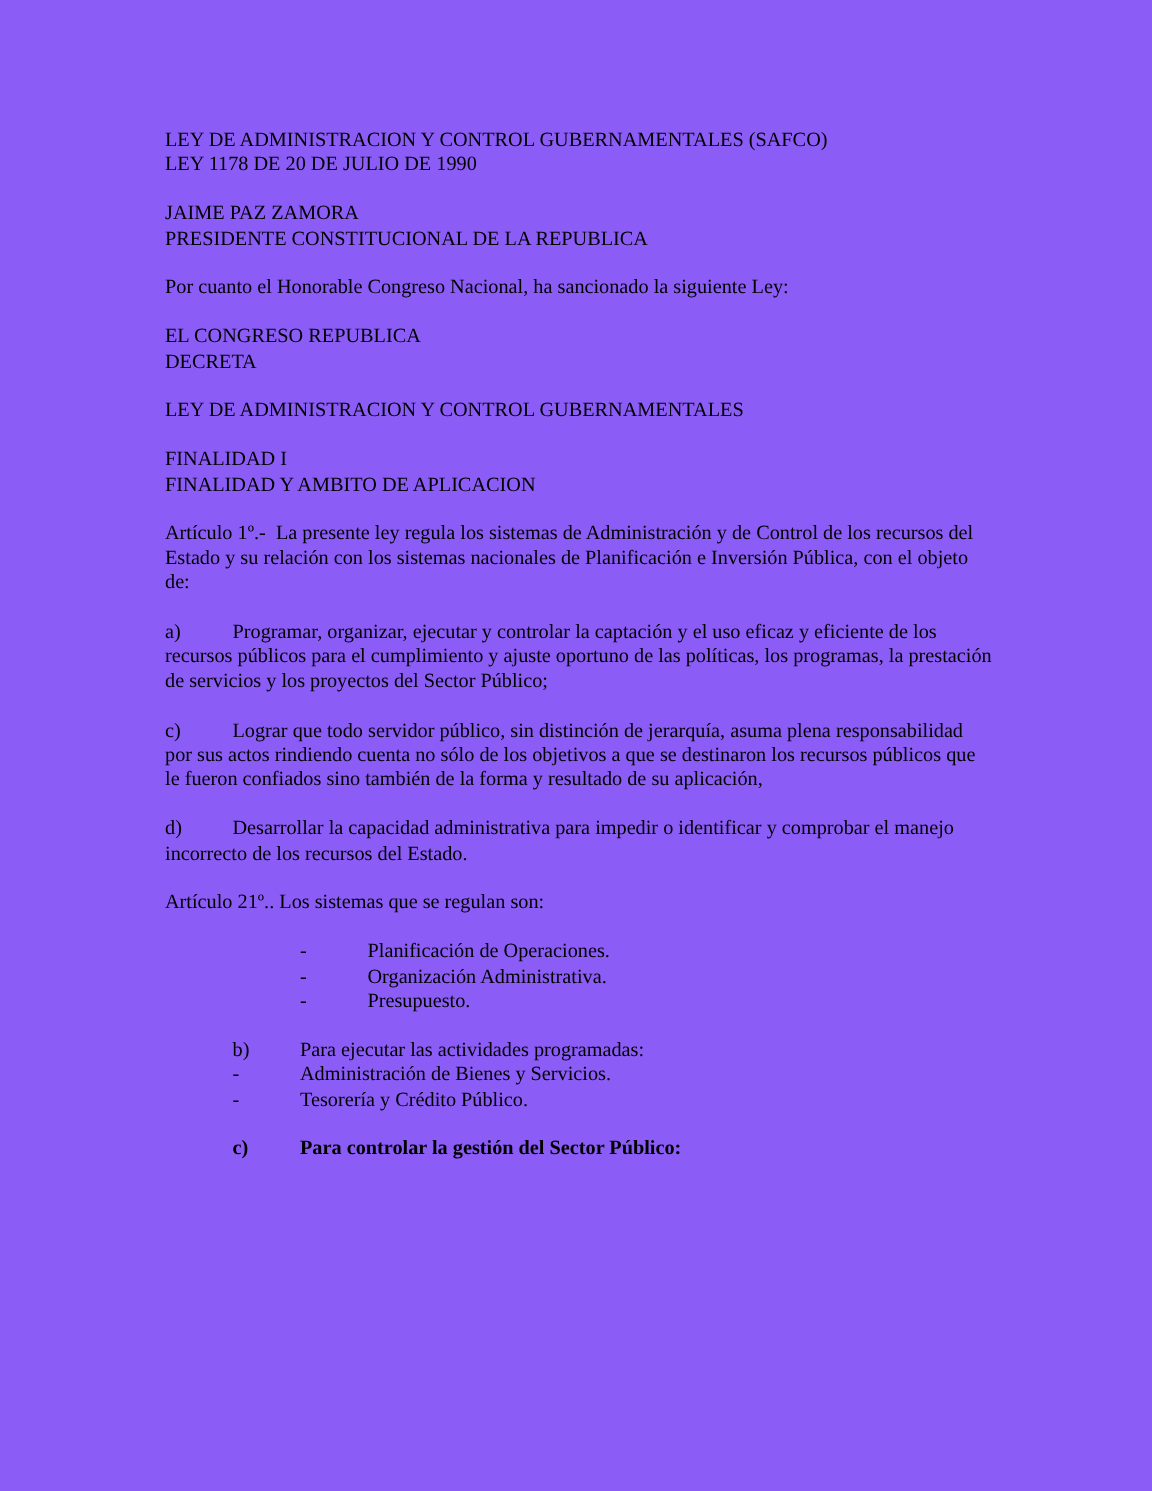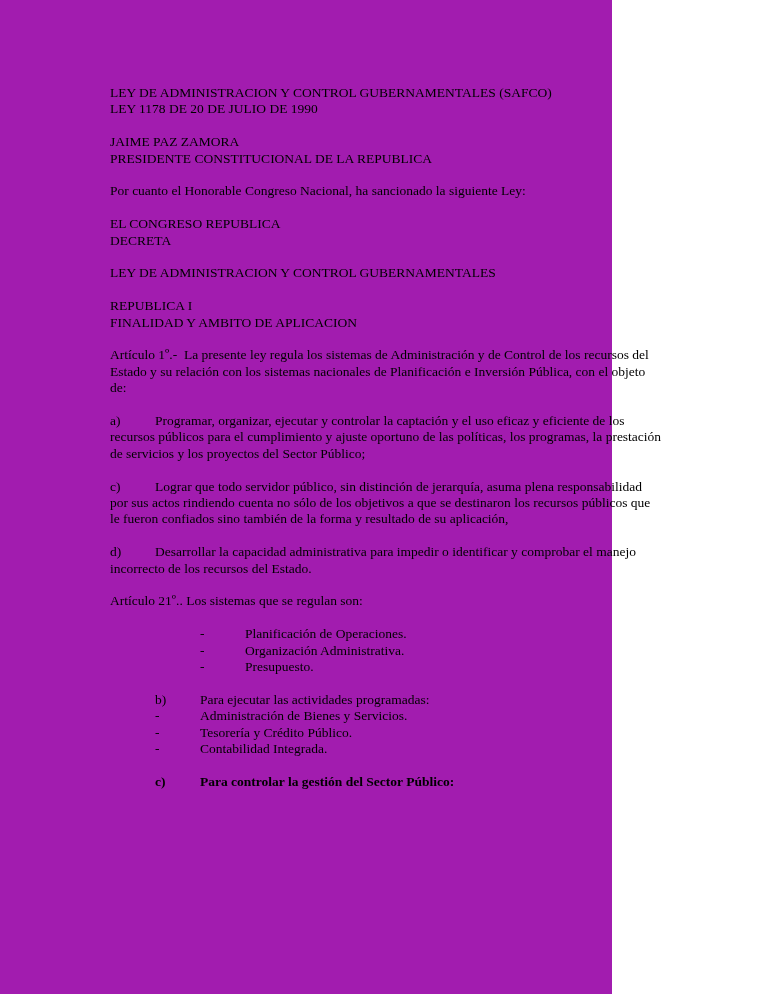"LEY DE ADMINISTRACION Y CONTROL" .page { background: #a21caf -> #8b5cf6; width: 612px -> 768px }
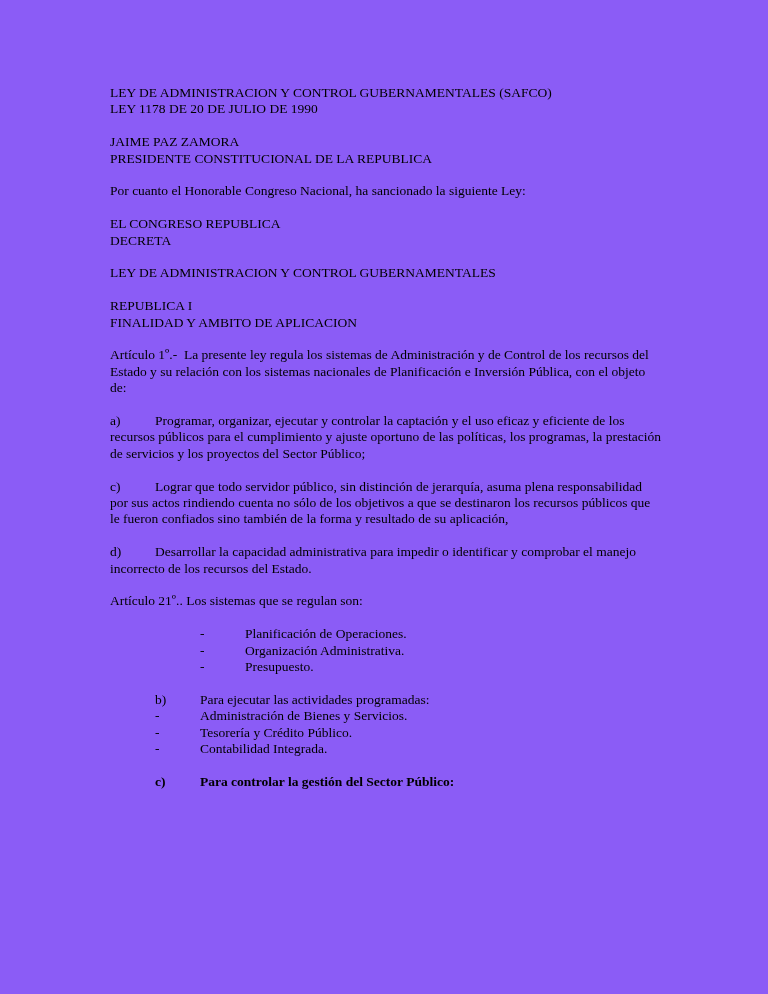"REPUBLICA I" span { text: REPUBLICA -> FINALIDAD }
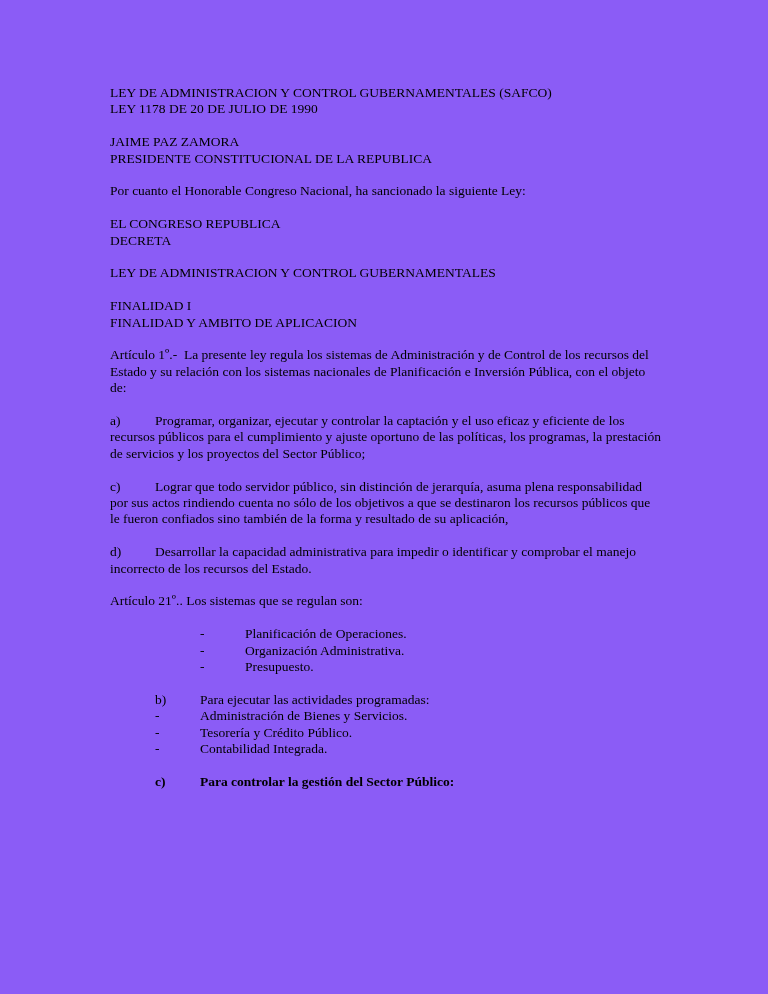"- Contabilidad Integrada." p.line { html: <p><span>-</span><span>Contabilidad Integrada.</span></p> -> none }
